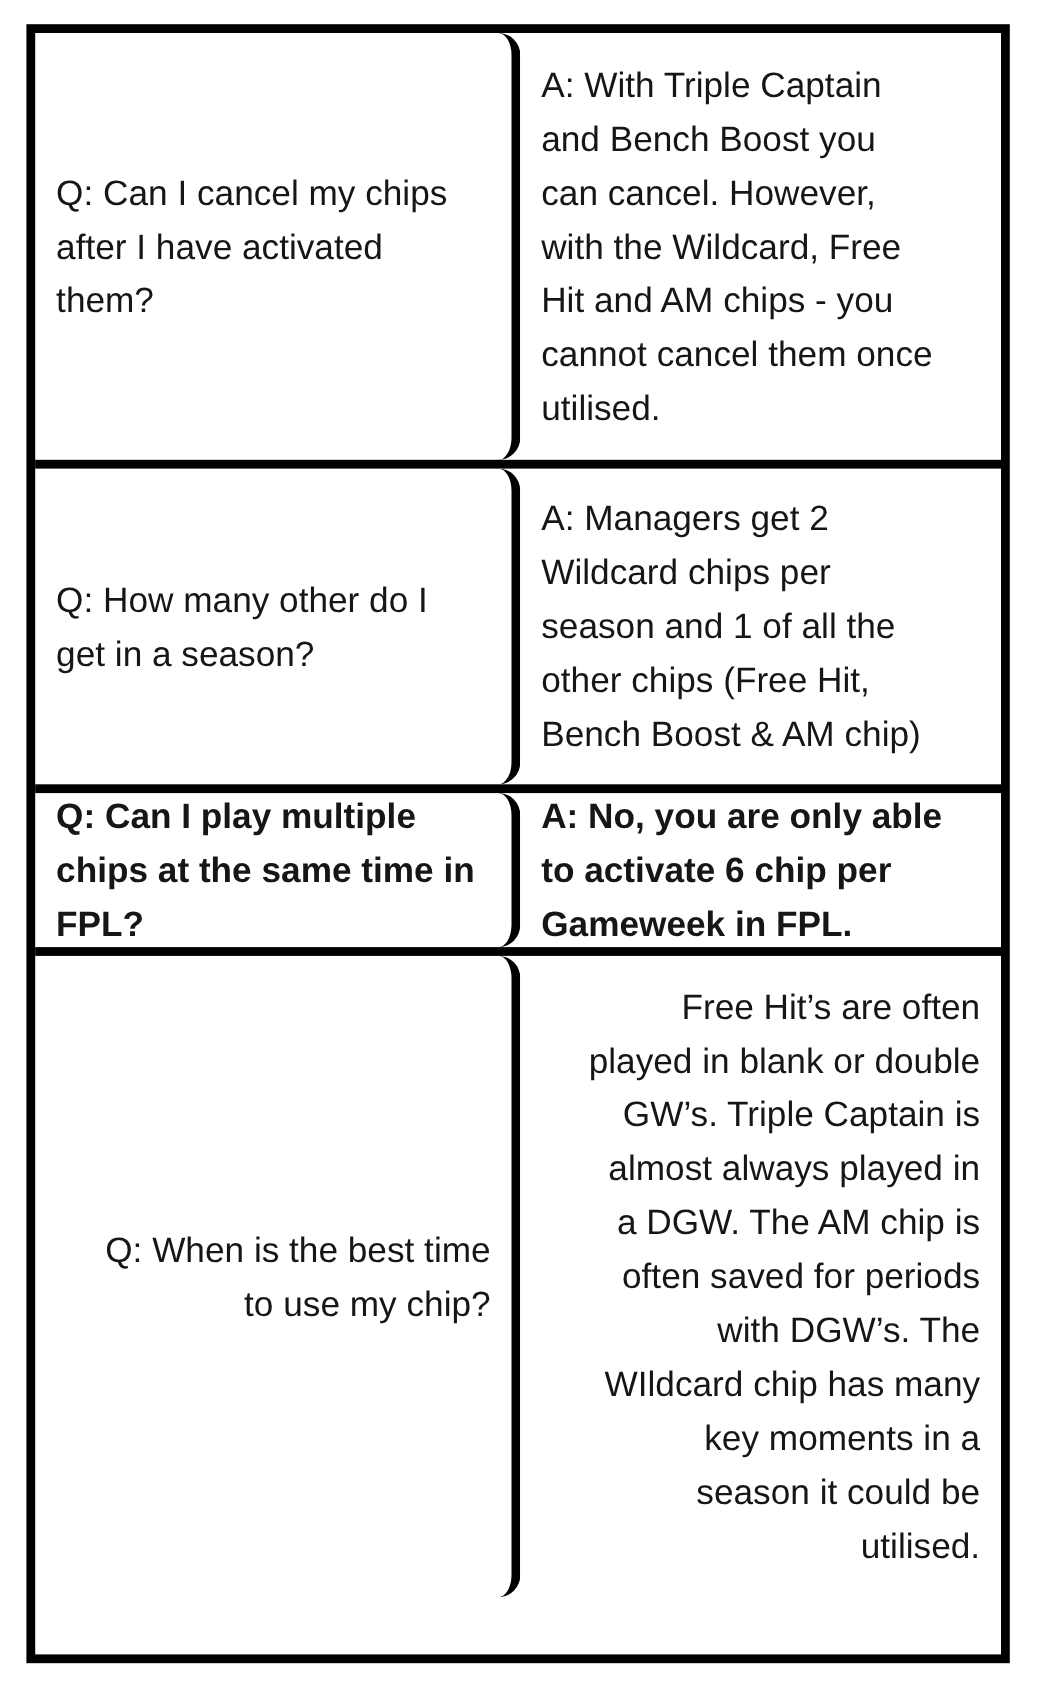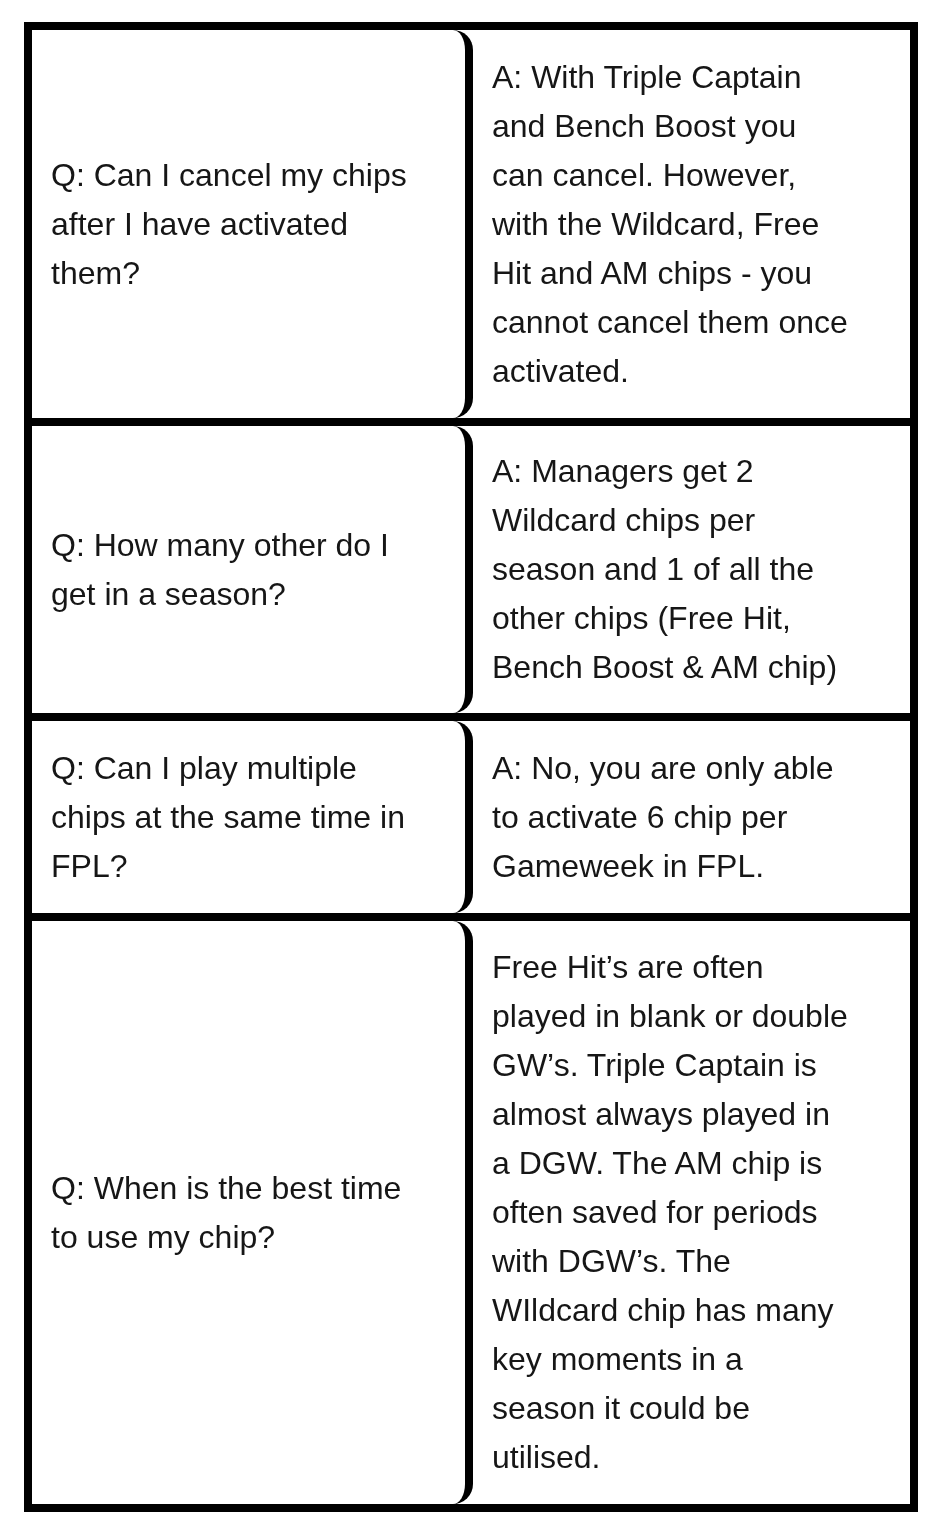"A: With Triple Captain" div.cell-text { text: activated -> utilised }
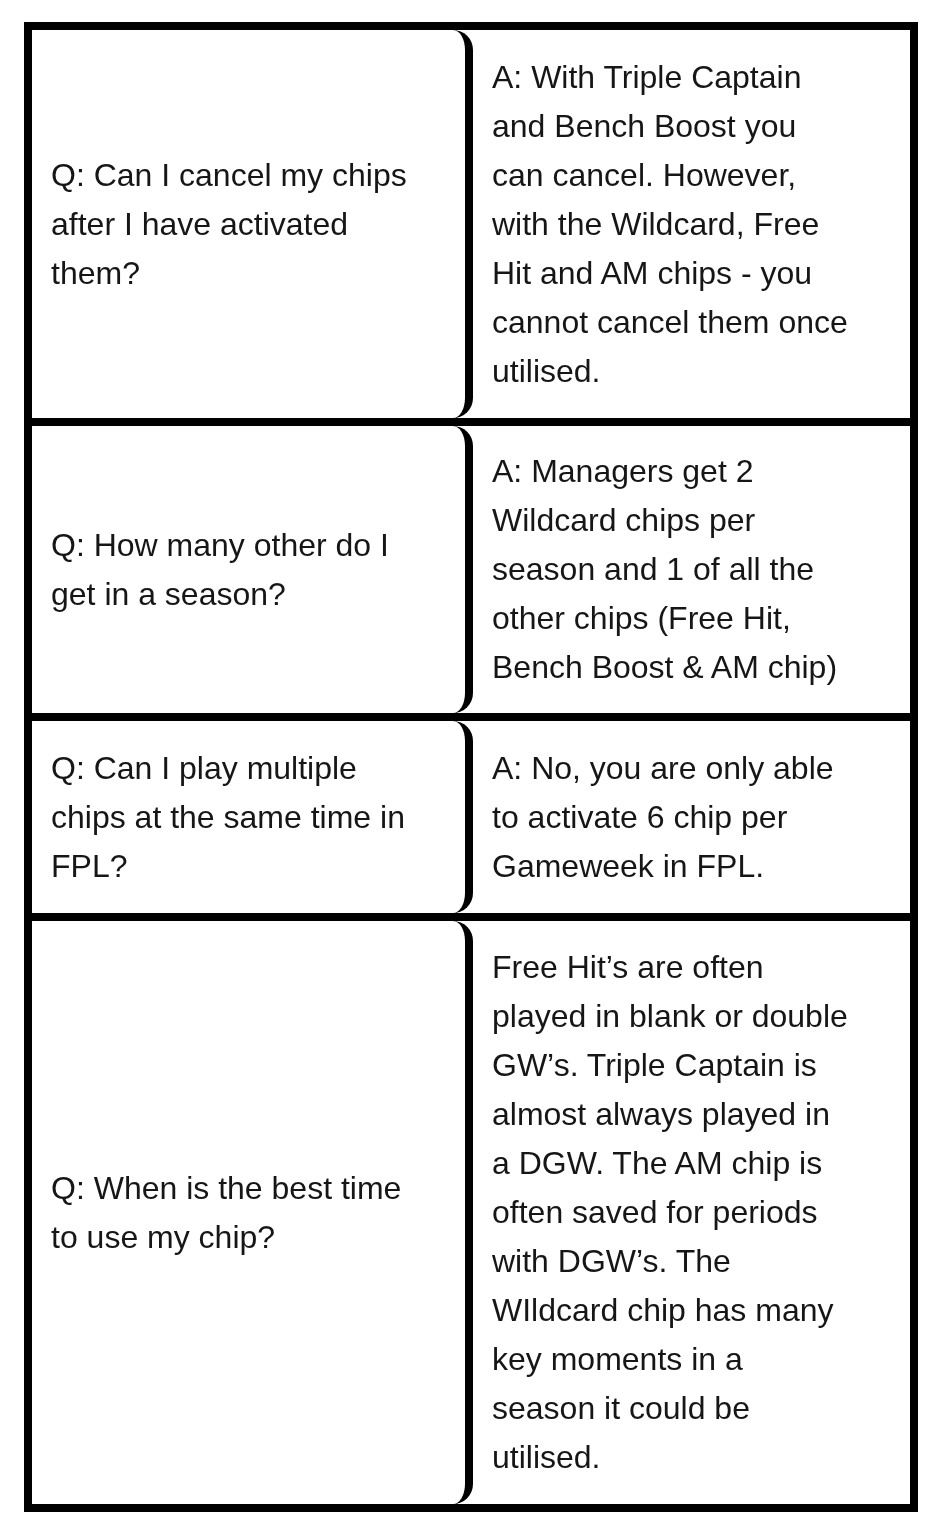"Q: Can I play multiple" .faq-row.r3 { font-weight: none -> bold; height: 200px -> 148px }
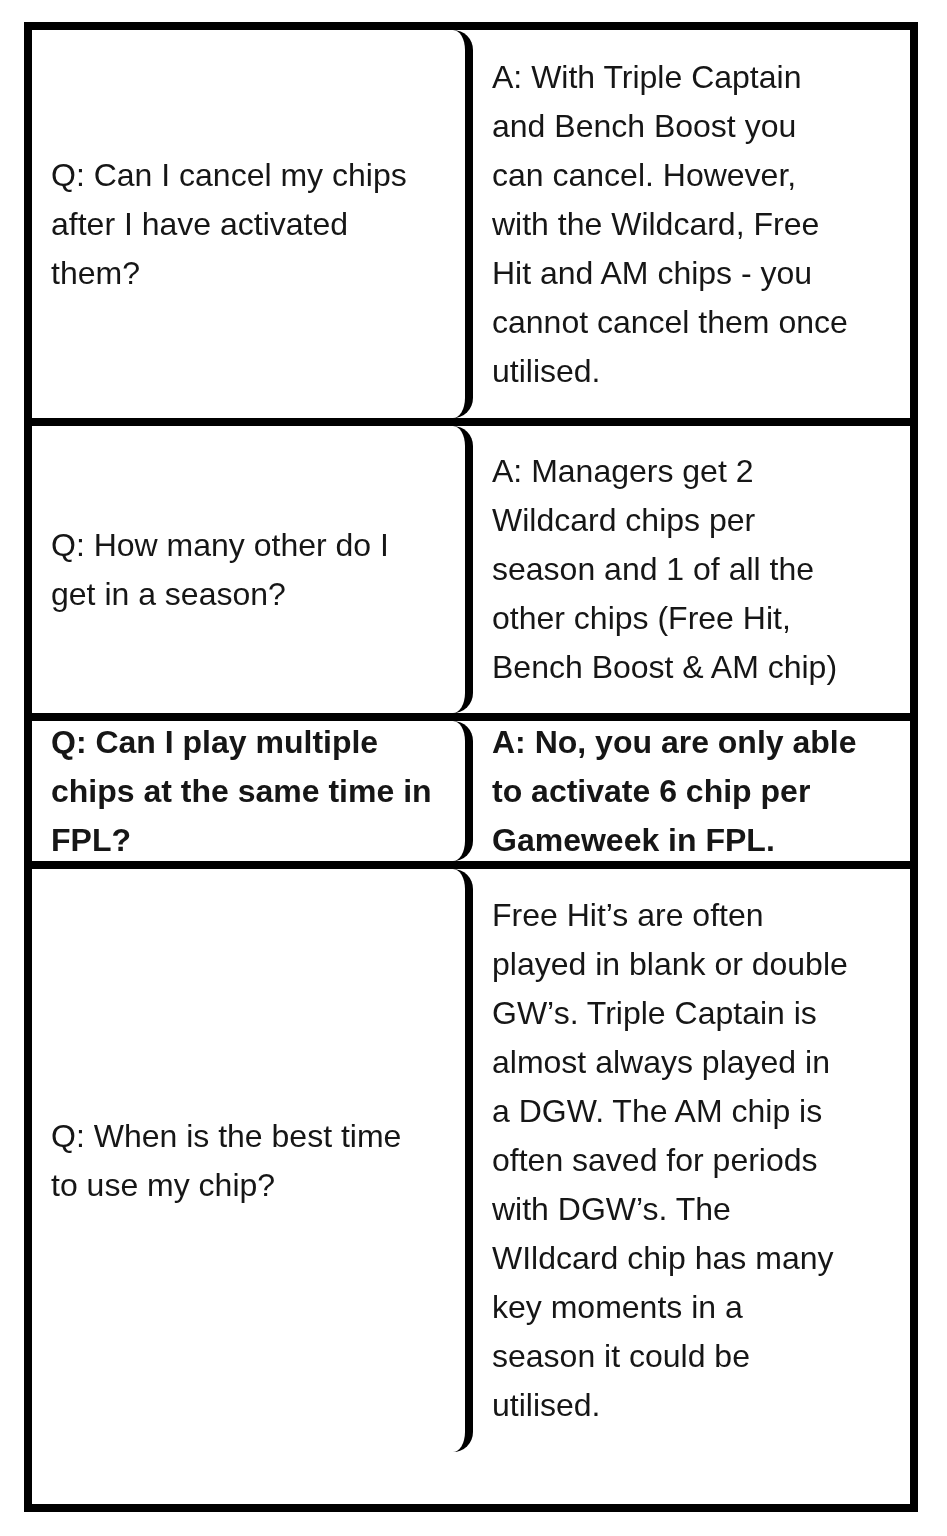"Free Hit’s are often" .faq-row.centered .cell-text { text-align: left -> right }
